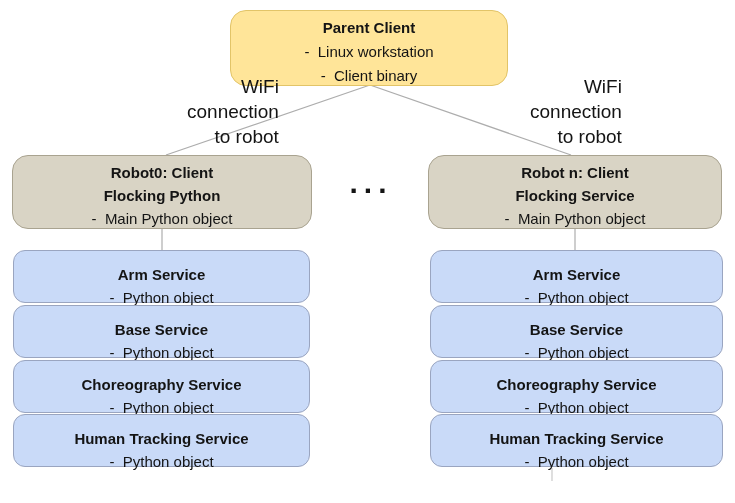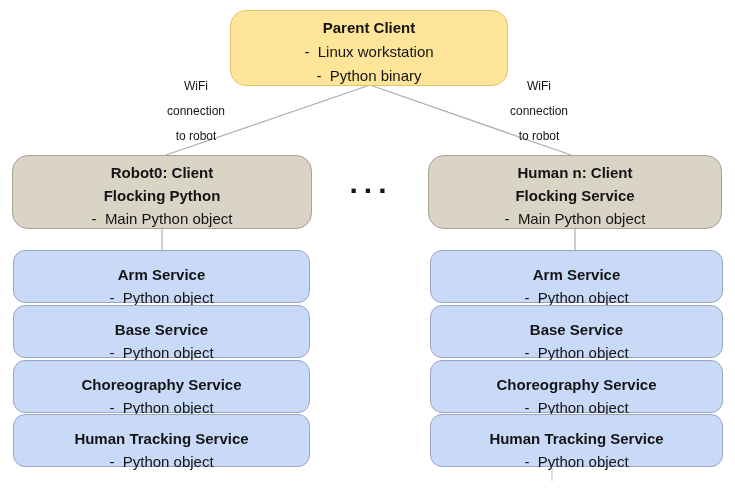"- Linux workstation" div.node-body { text: Python -> Client }
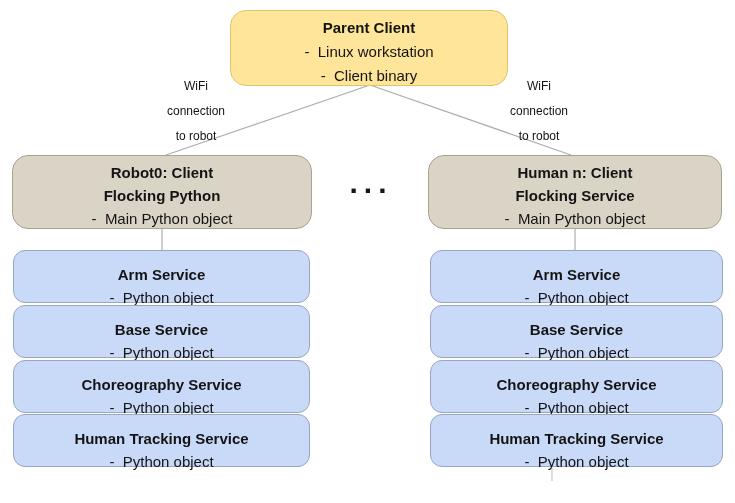"WiFi" .wifi-label { font-size: 12px -> 19px; margin-left: none -> 20px; text-align: center -> right }
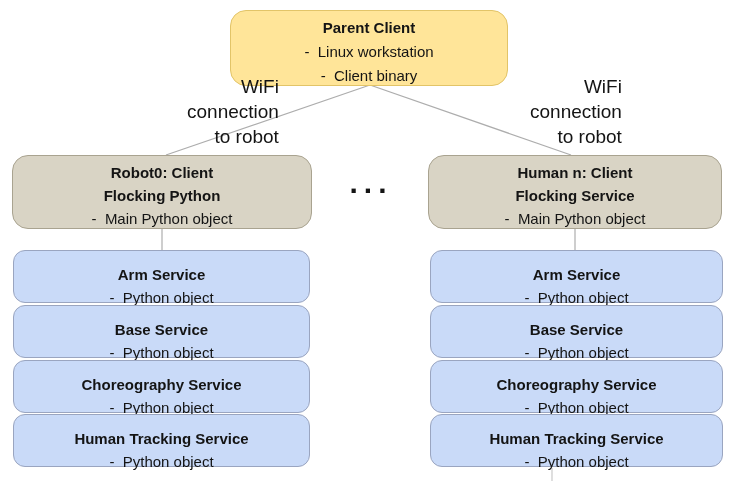"Human n: Client" div.node-title { text: Human -> Robot }
